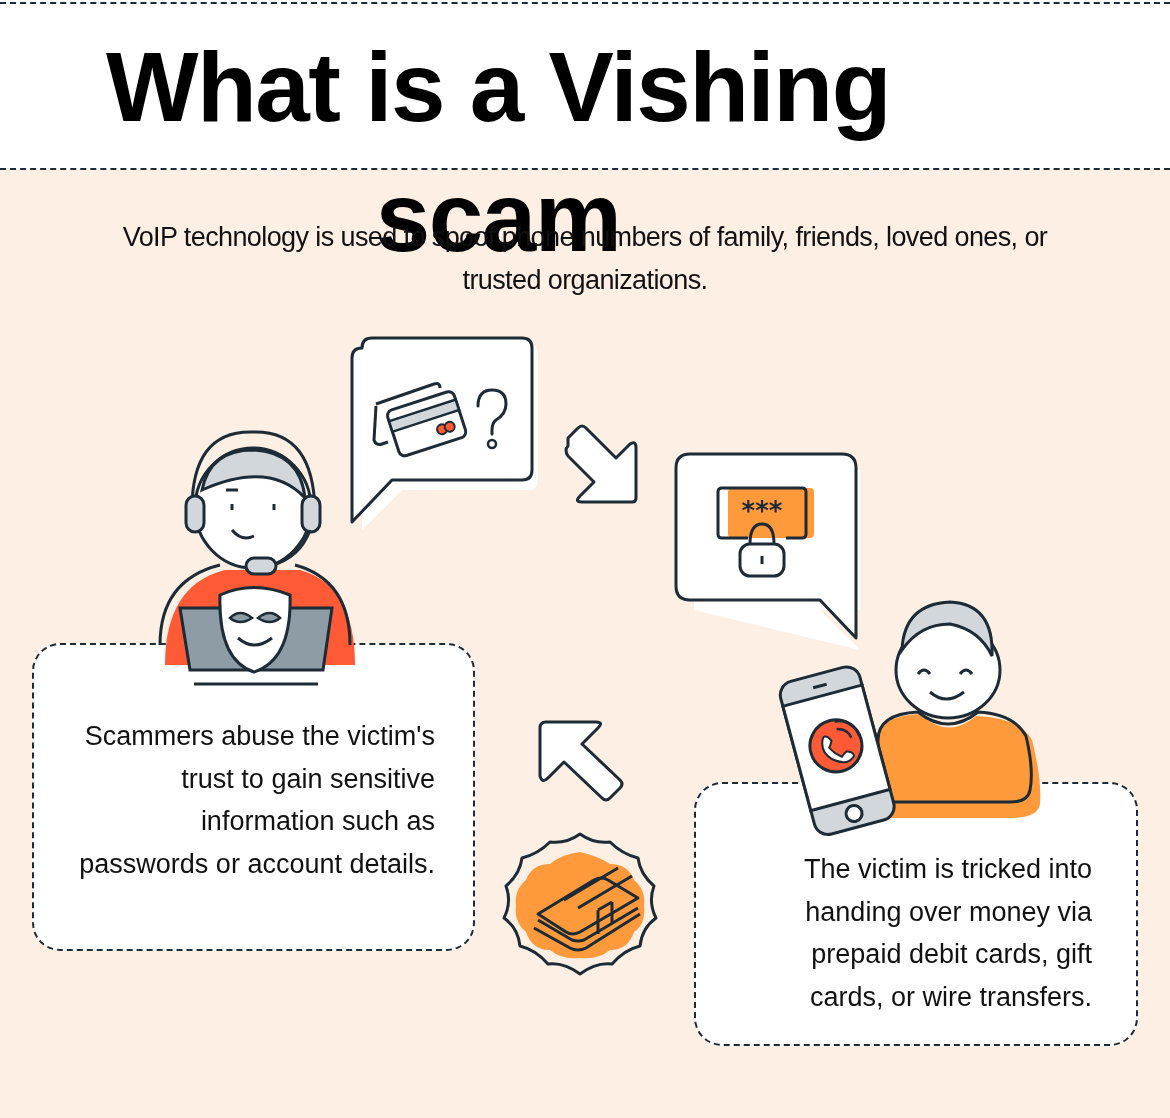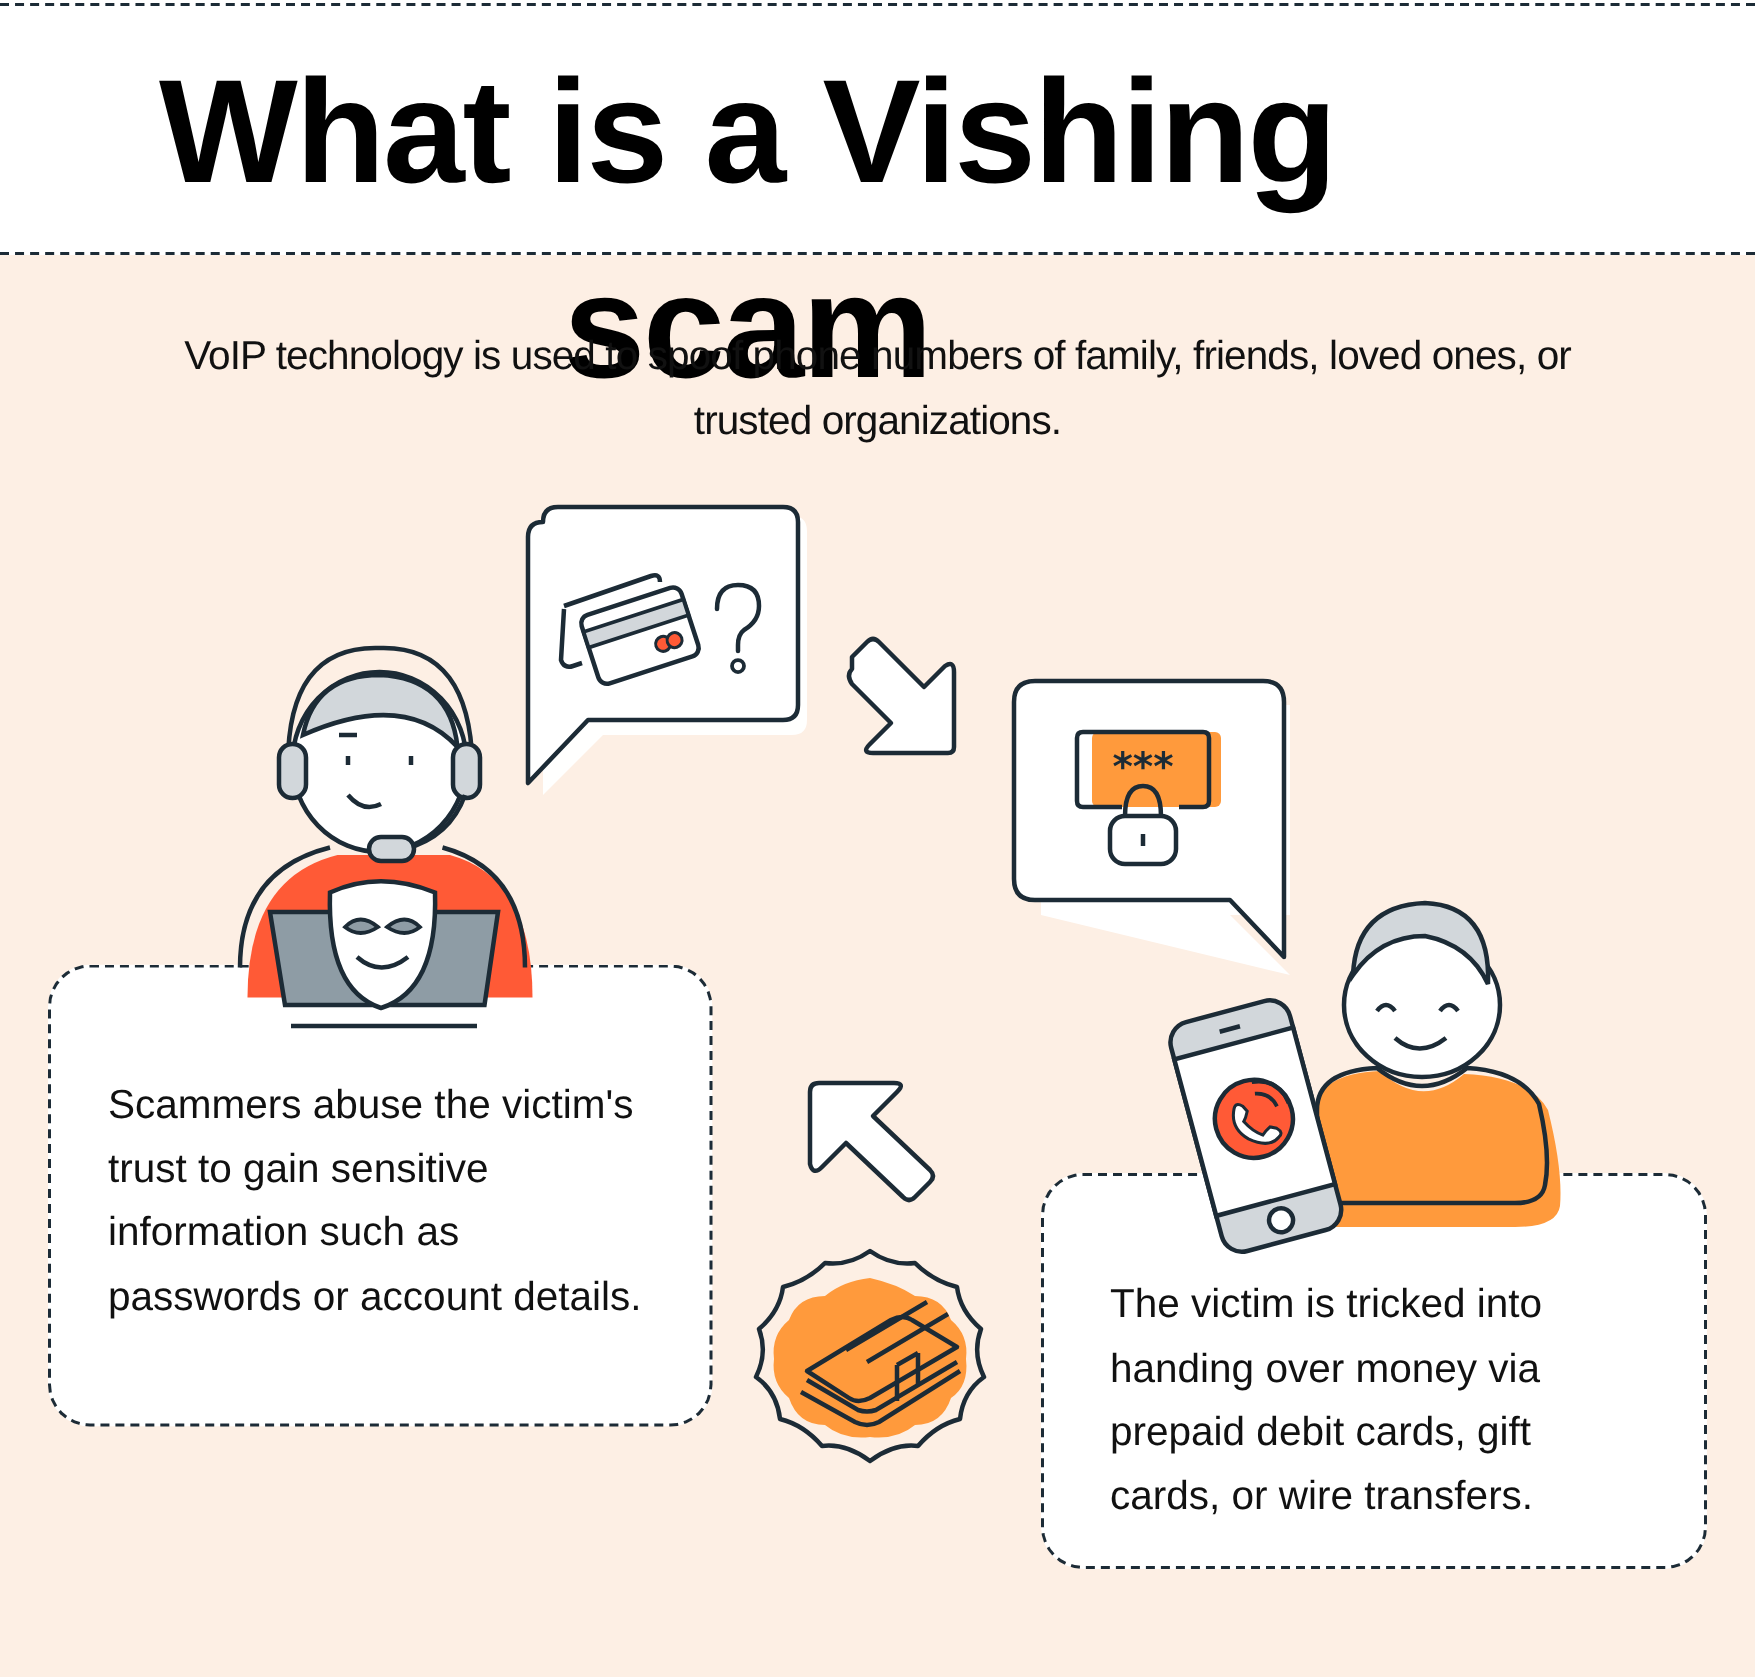"Scammers abuse the victim's trust" .info-text { text-align: left -> right }
